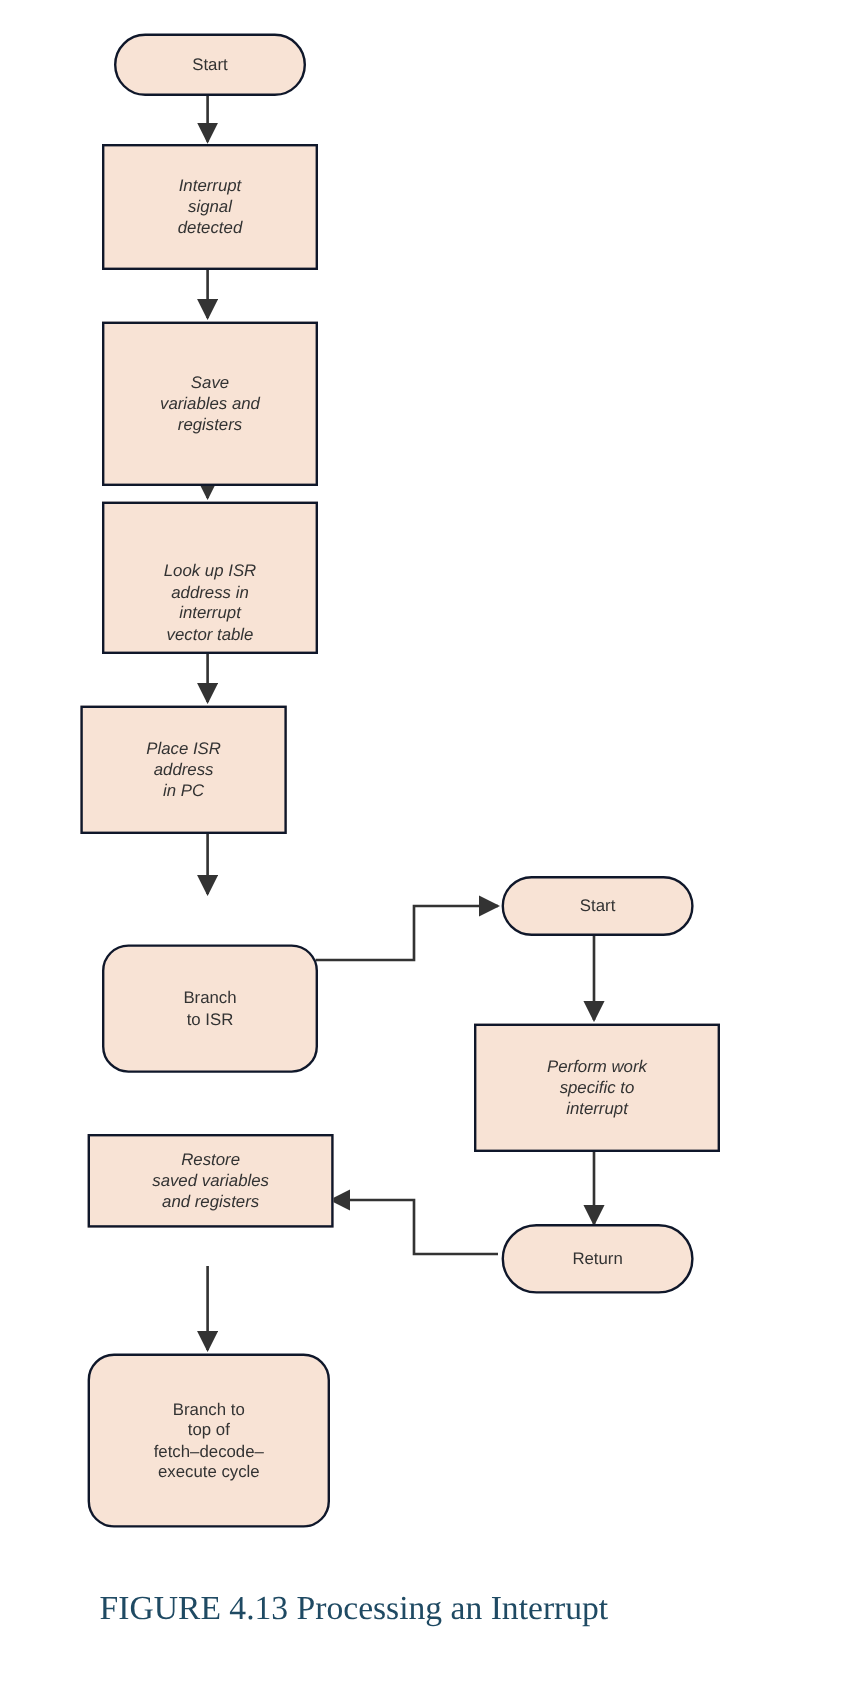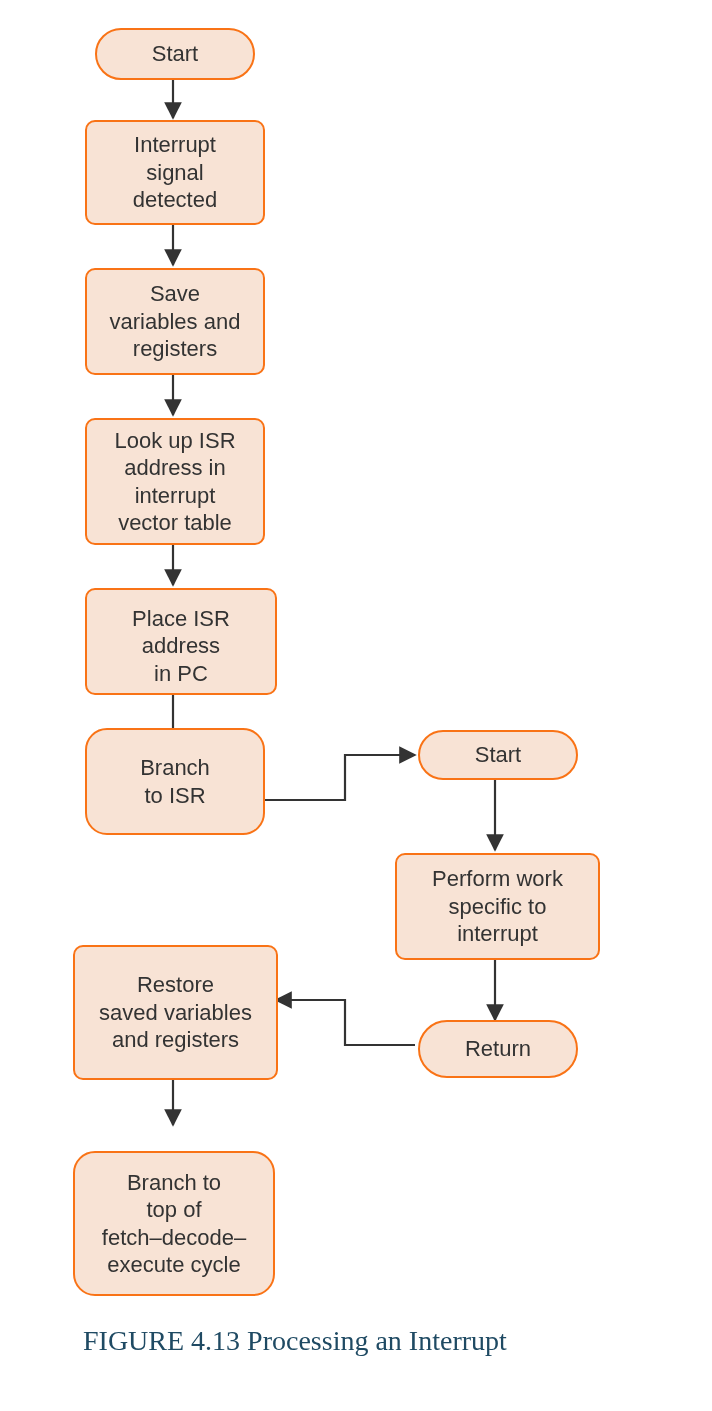"Start" .node { border: 2px solid #f97316 -> 2px solid #0f172a; font-size: 22px -> 14px }
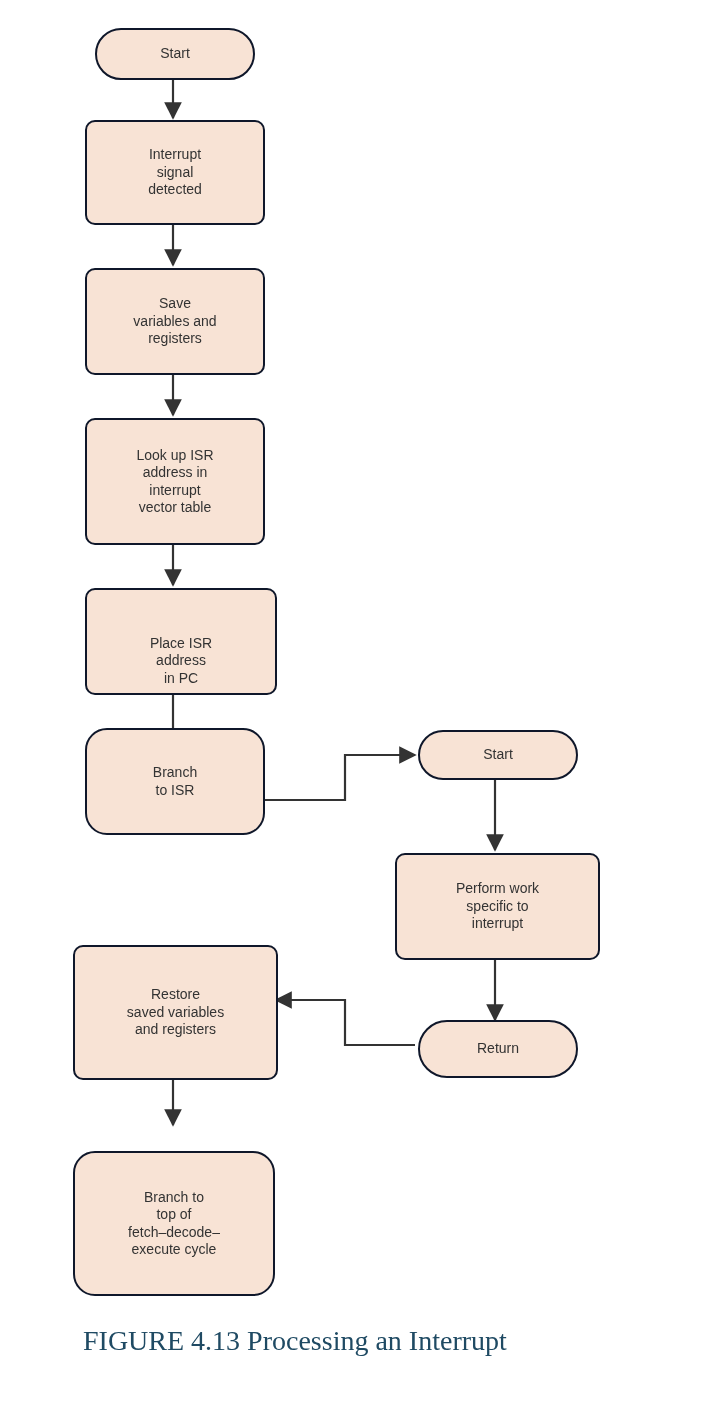"Interrupt" .node.process { border-radius: 10px -> 0; font-style: none -> italic }
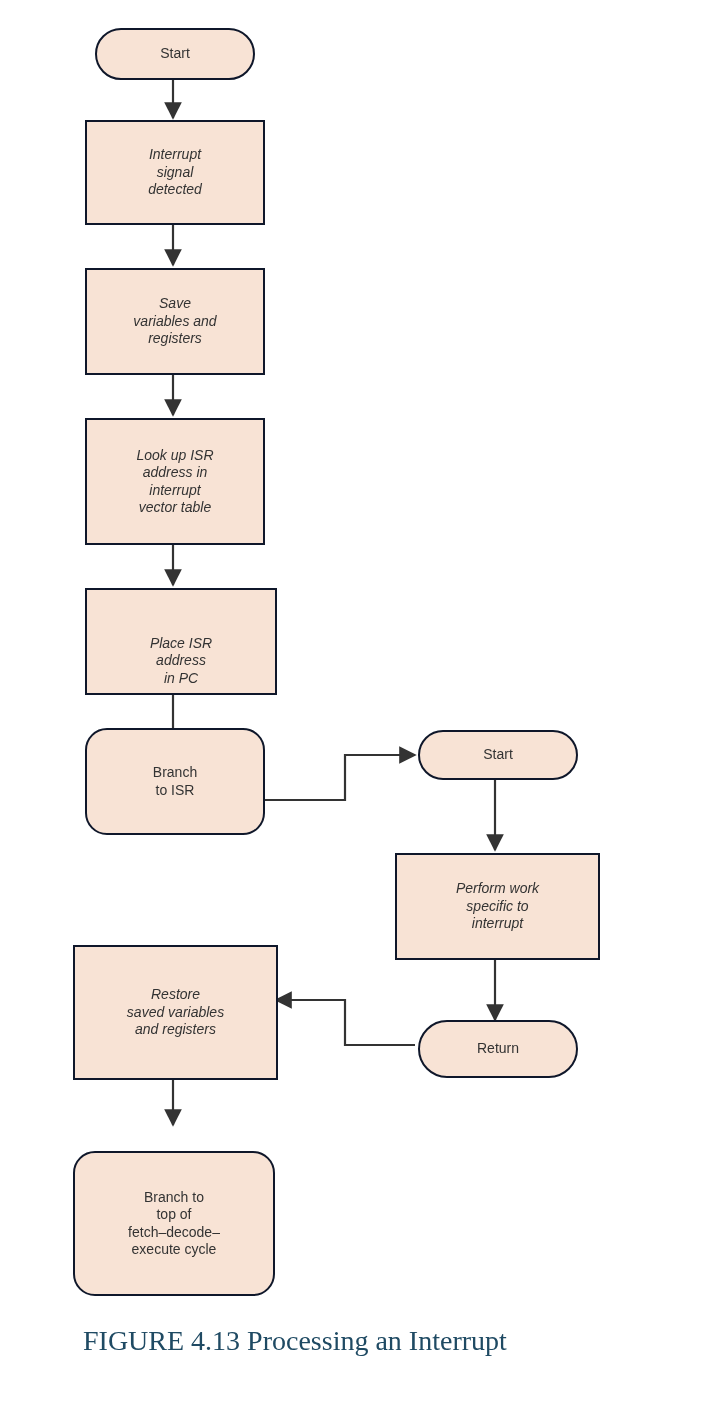"Save" div.node { height: 107px -> 137px }
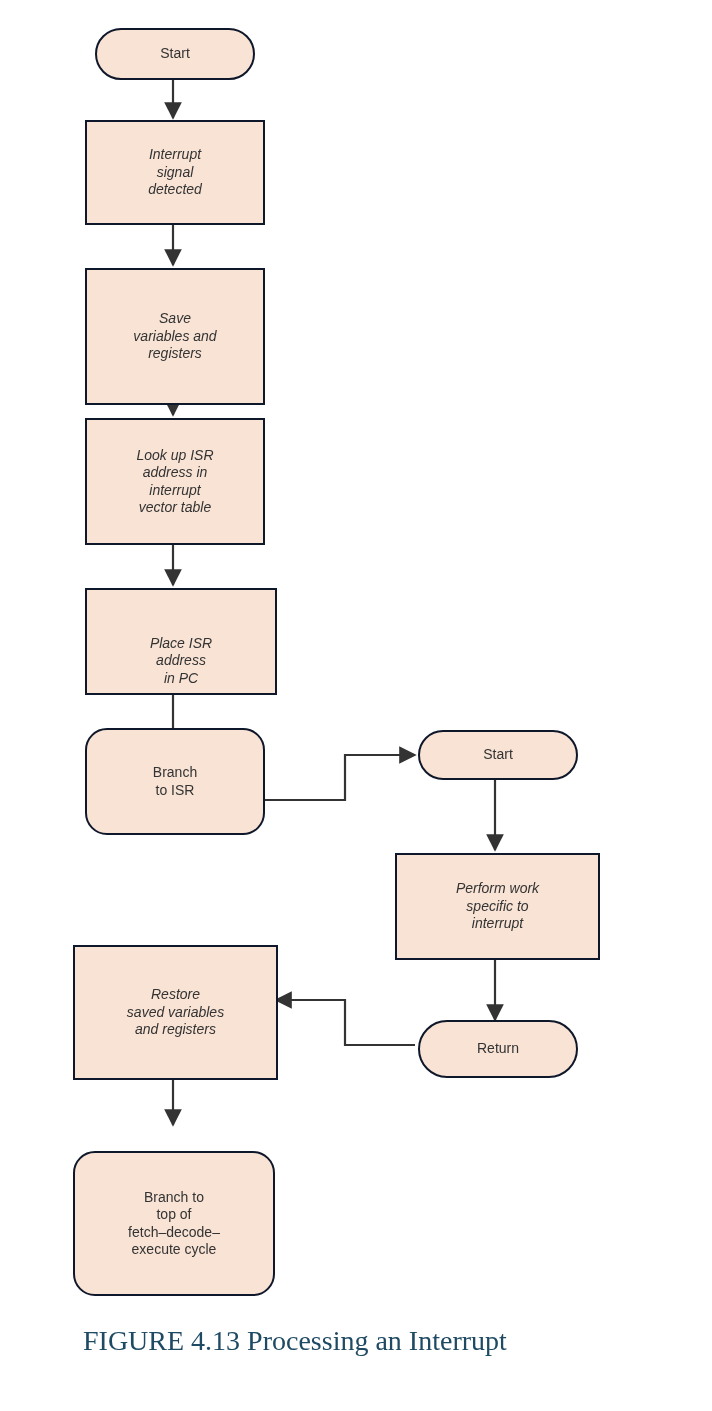"Look up ISR" div.node { align-items: none -> flex-end }
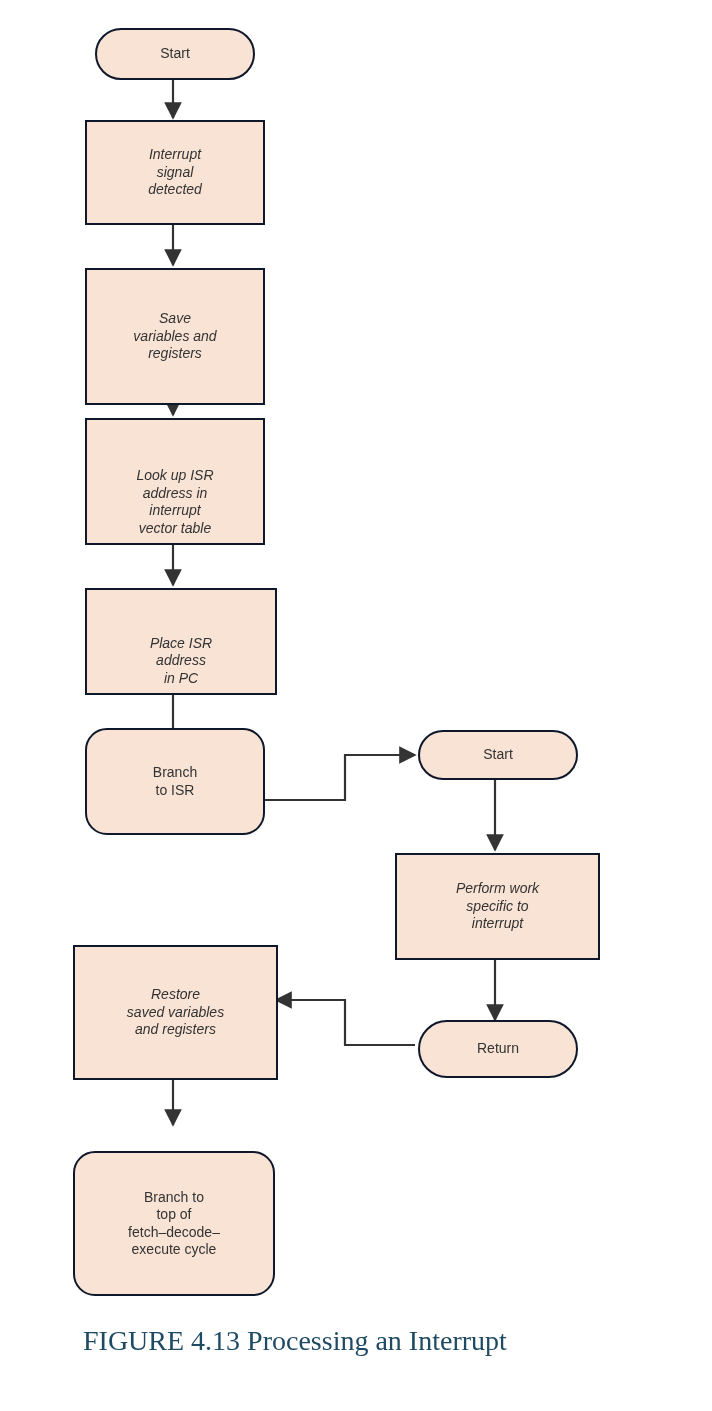"Place ISR" div.node { align-items: flex-end -> none; left: 85px -> 67px; width: 192px -> 172px }
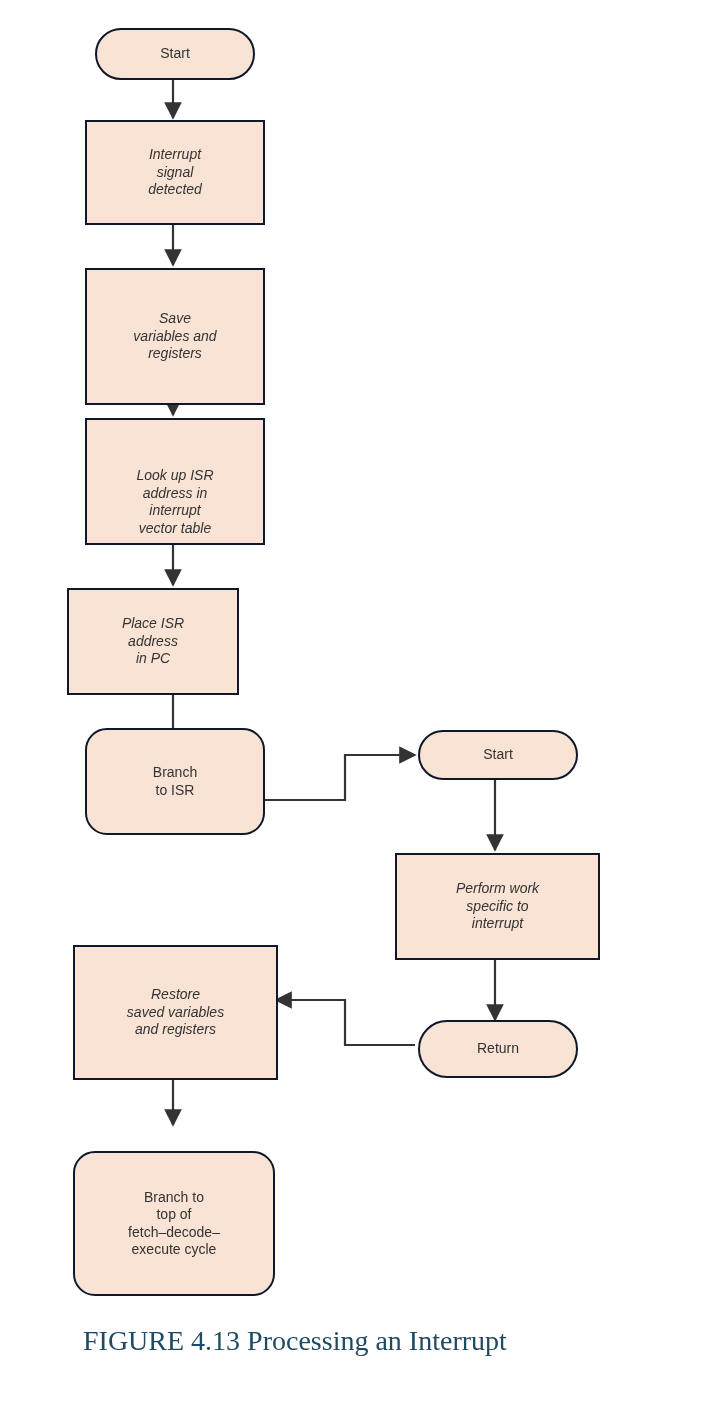"Branch" div.node { top: 728px -> 787px }
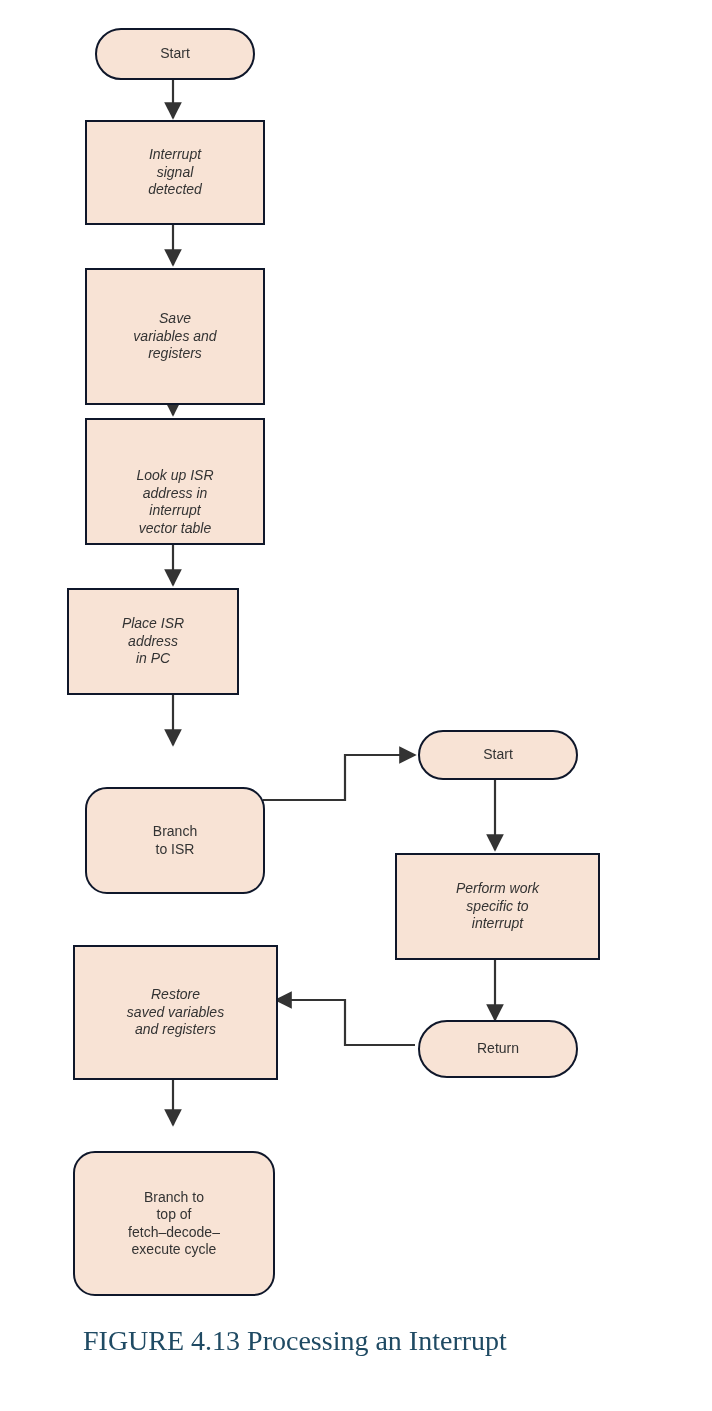"Restore" div.node { height: 135px -> 78px }
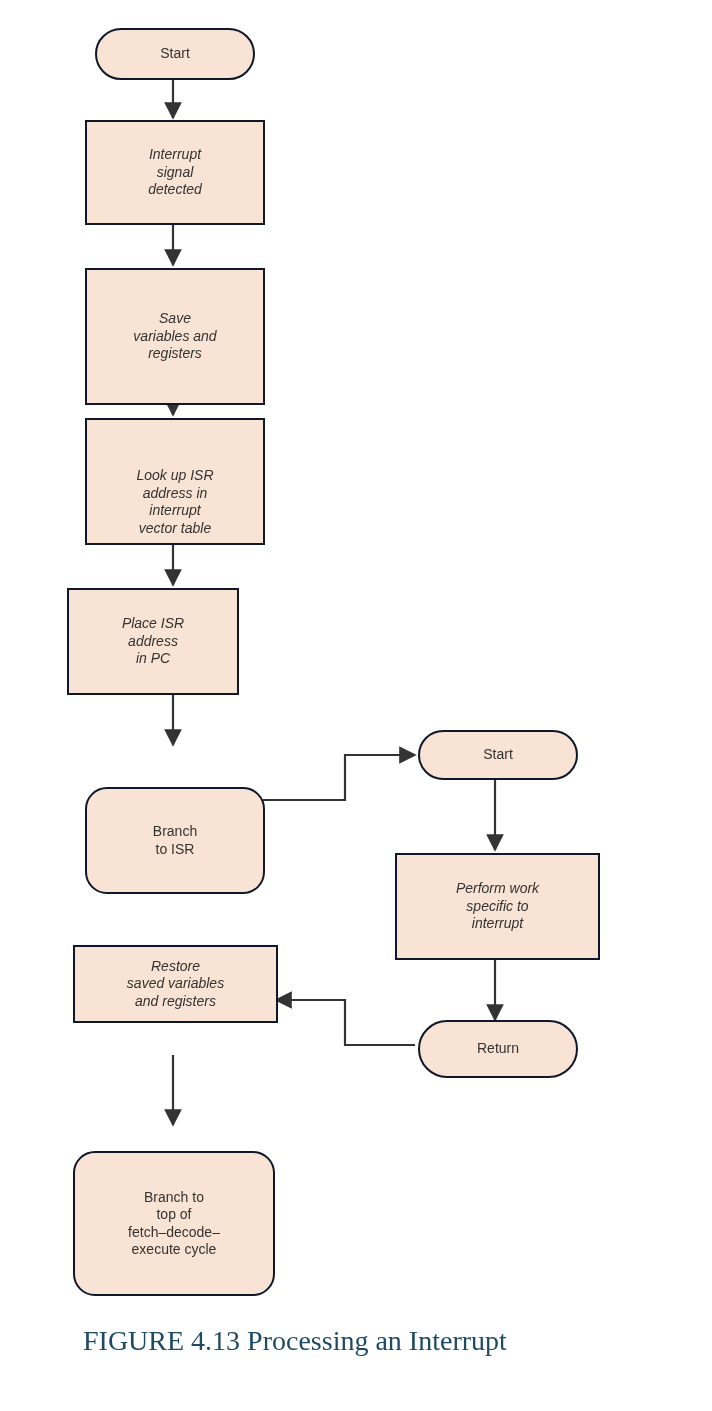"Branch to" div.node { margin-top: 23px -> none }
